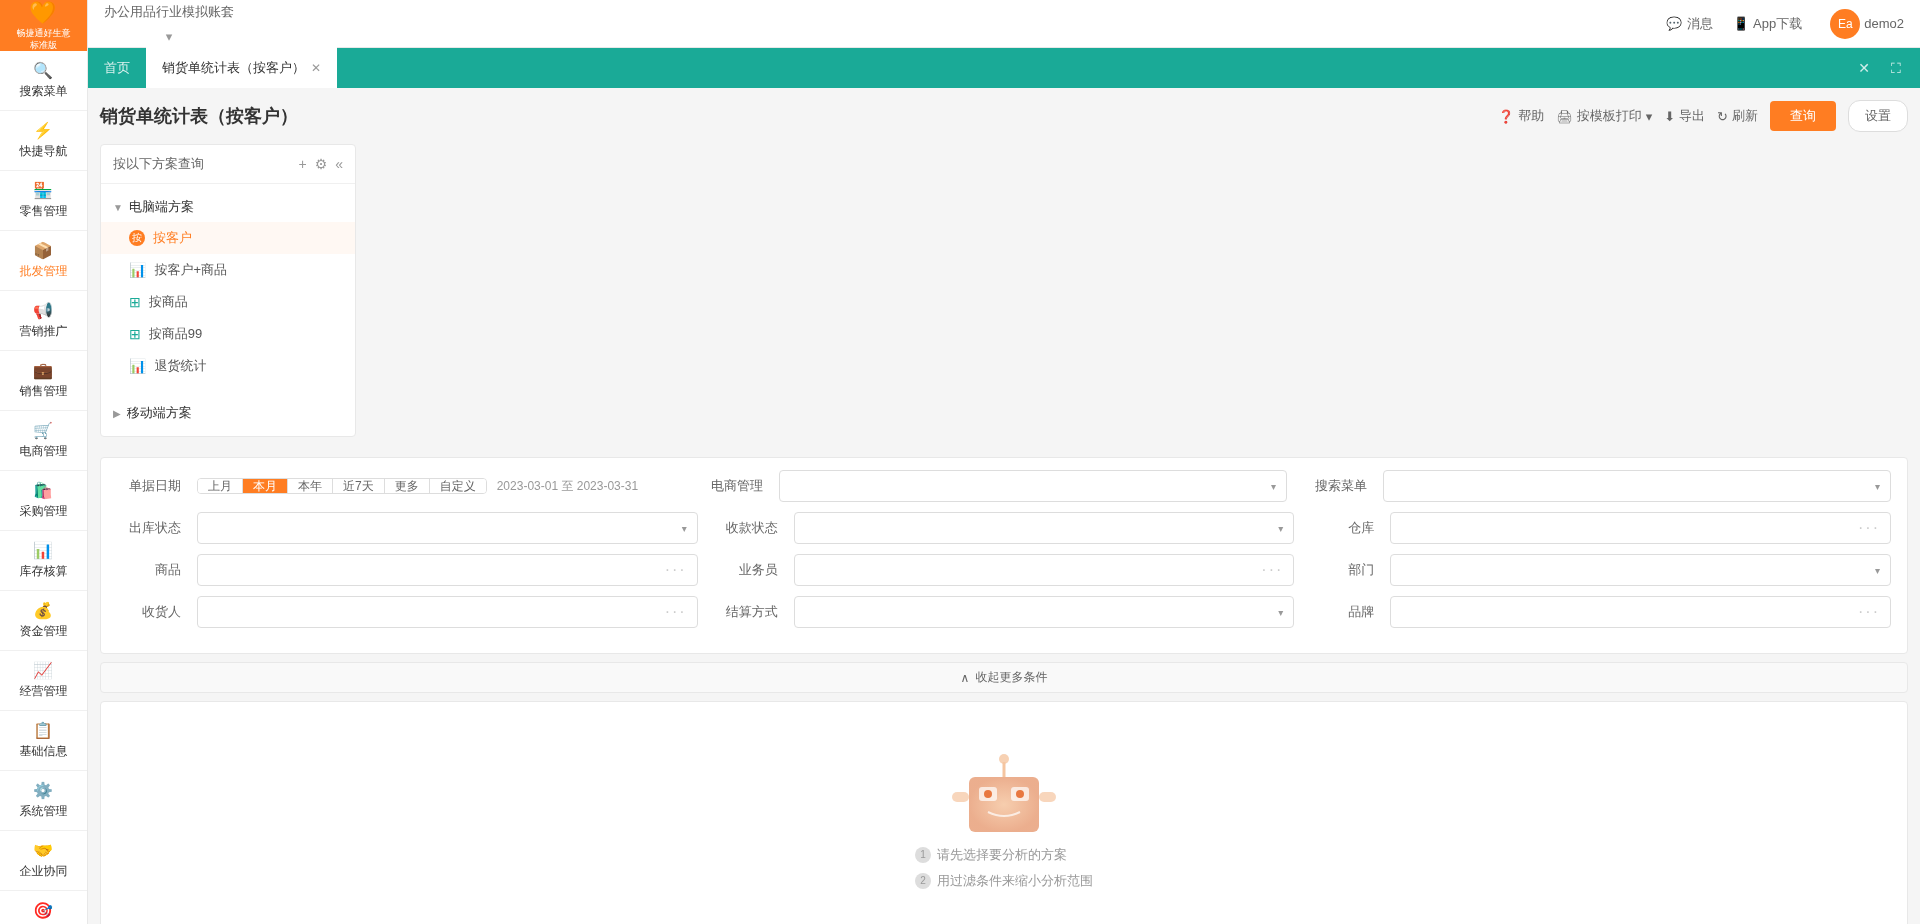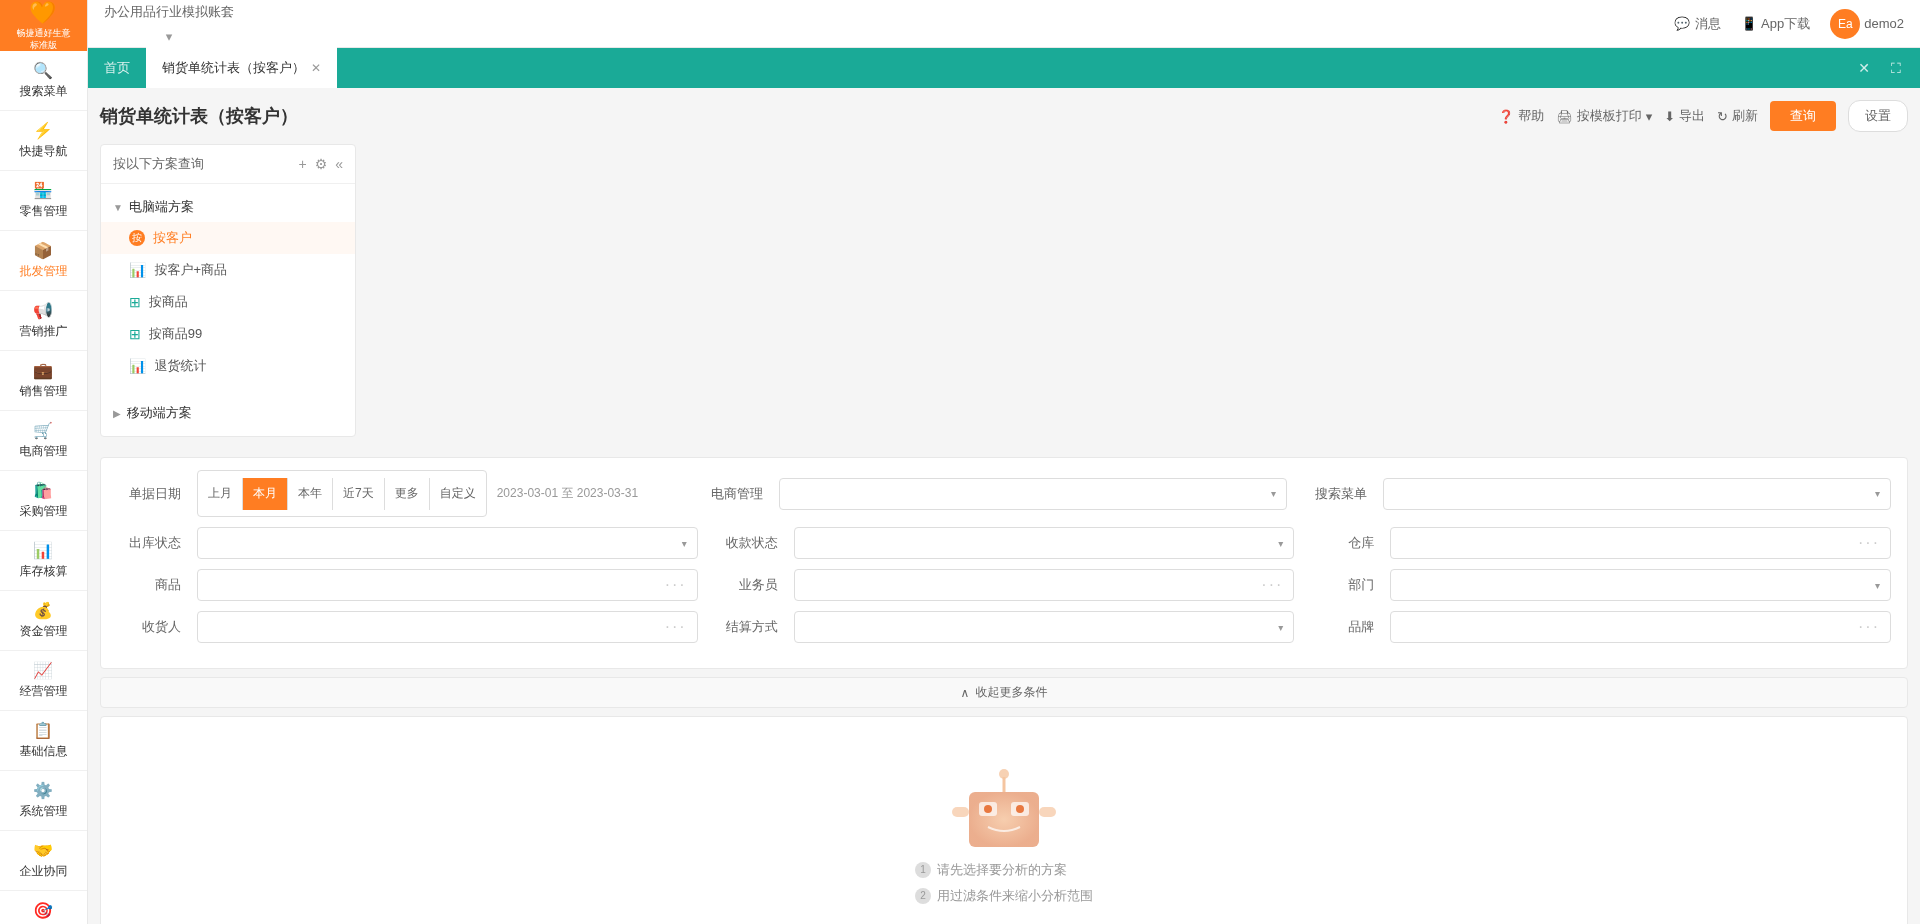"Ea" .avatar { margin-left: none -> 8px }
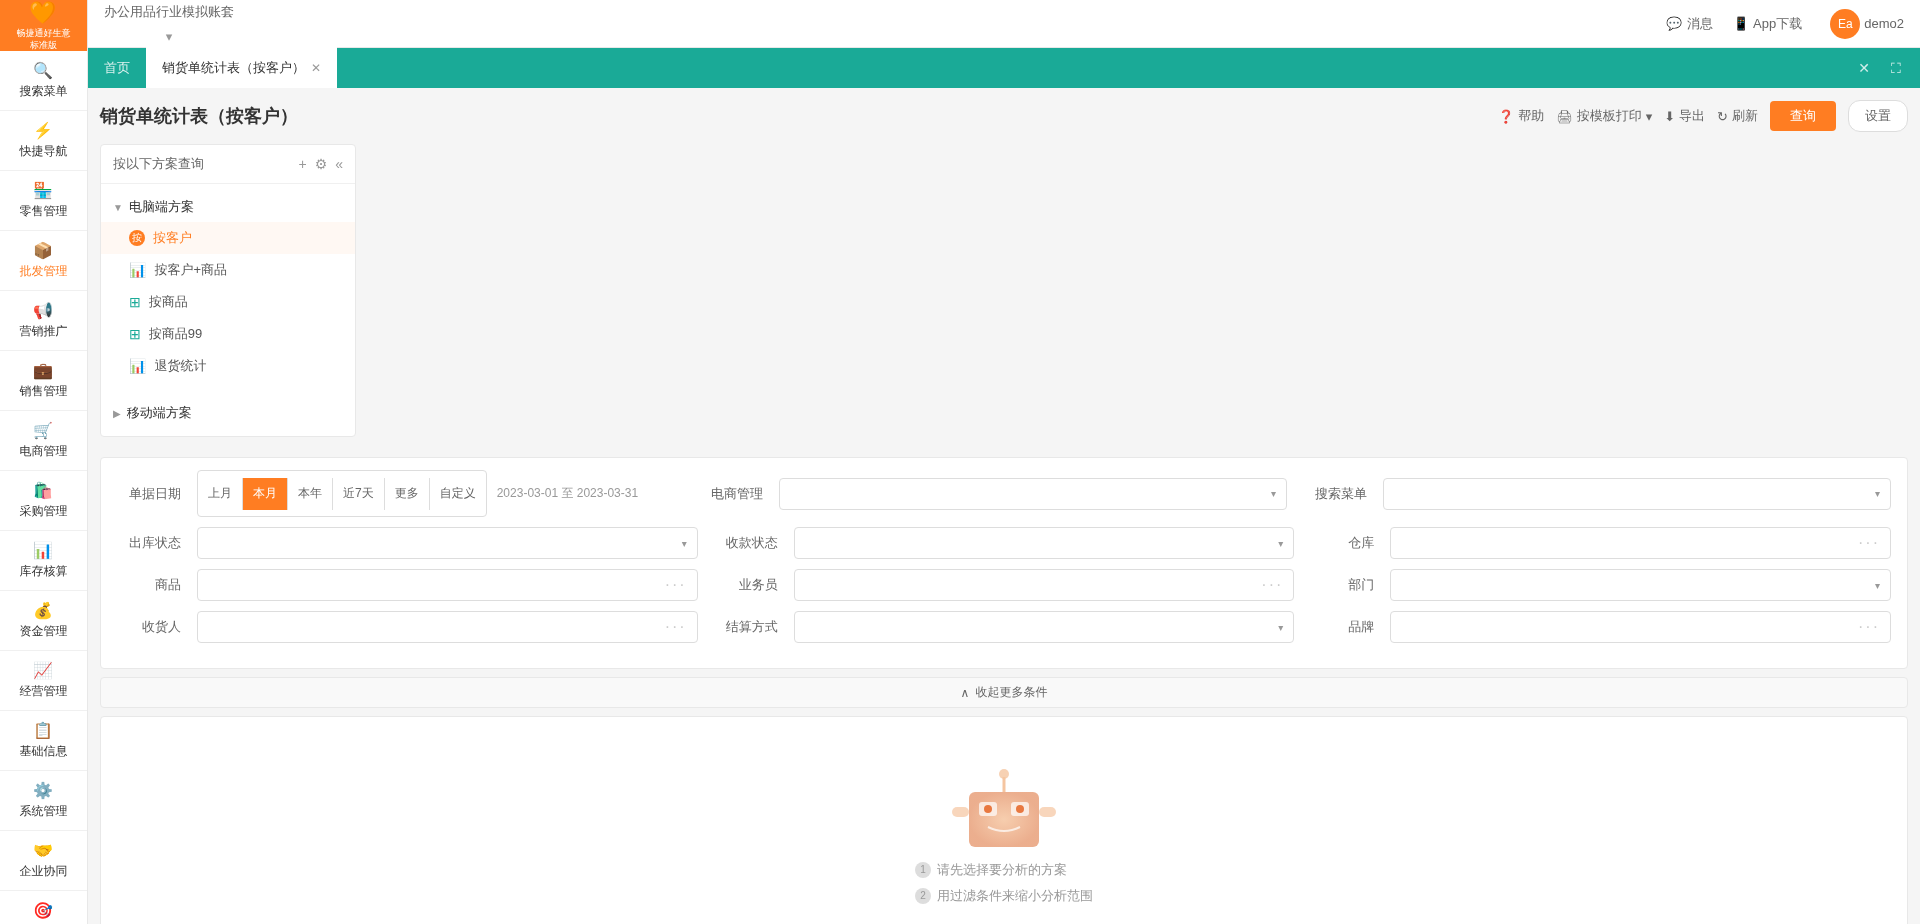"上月" .date-tabs { height: 47px -> 16px }
